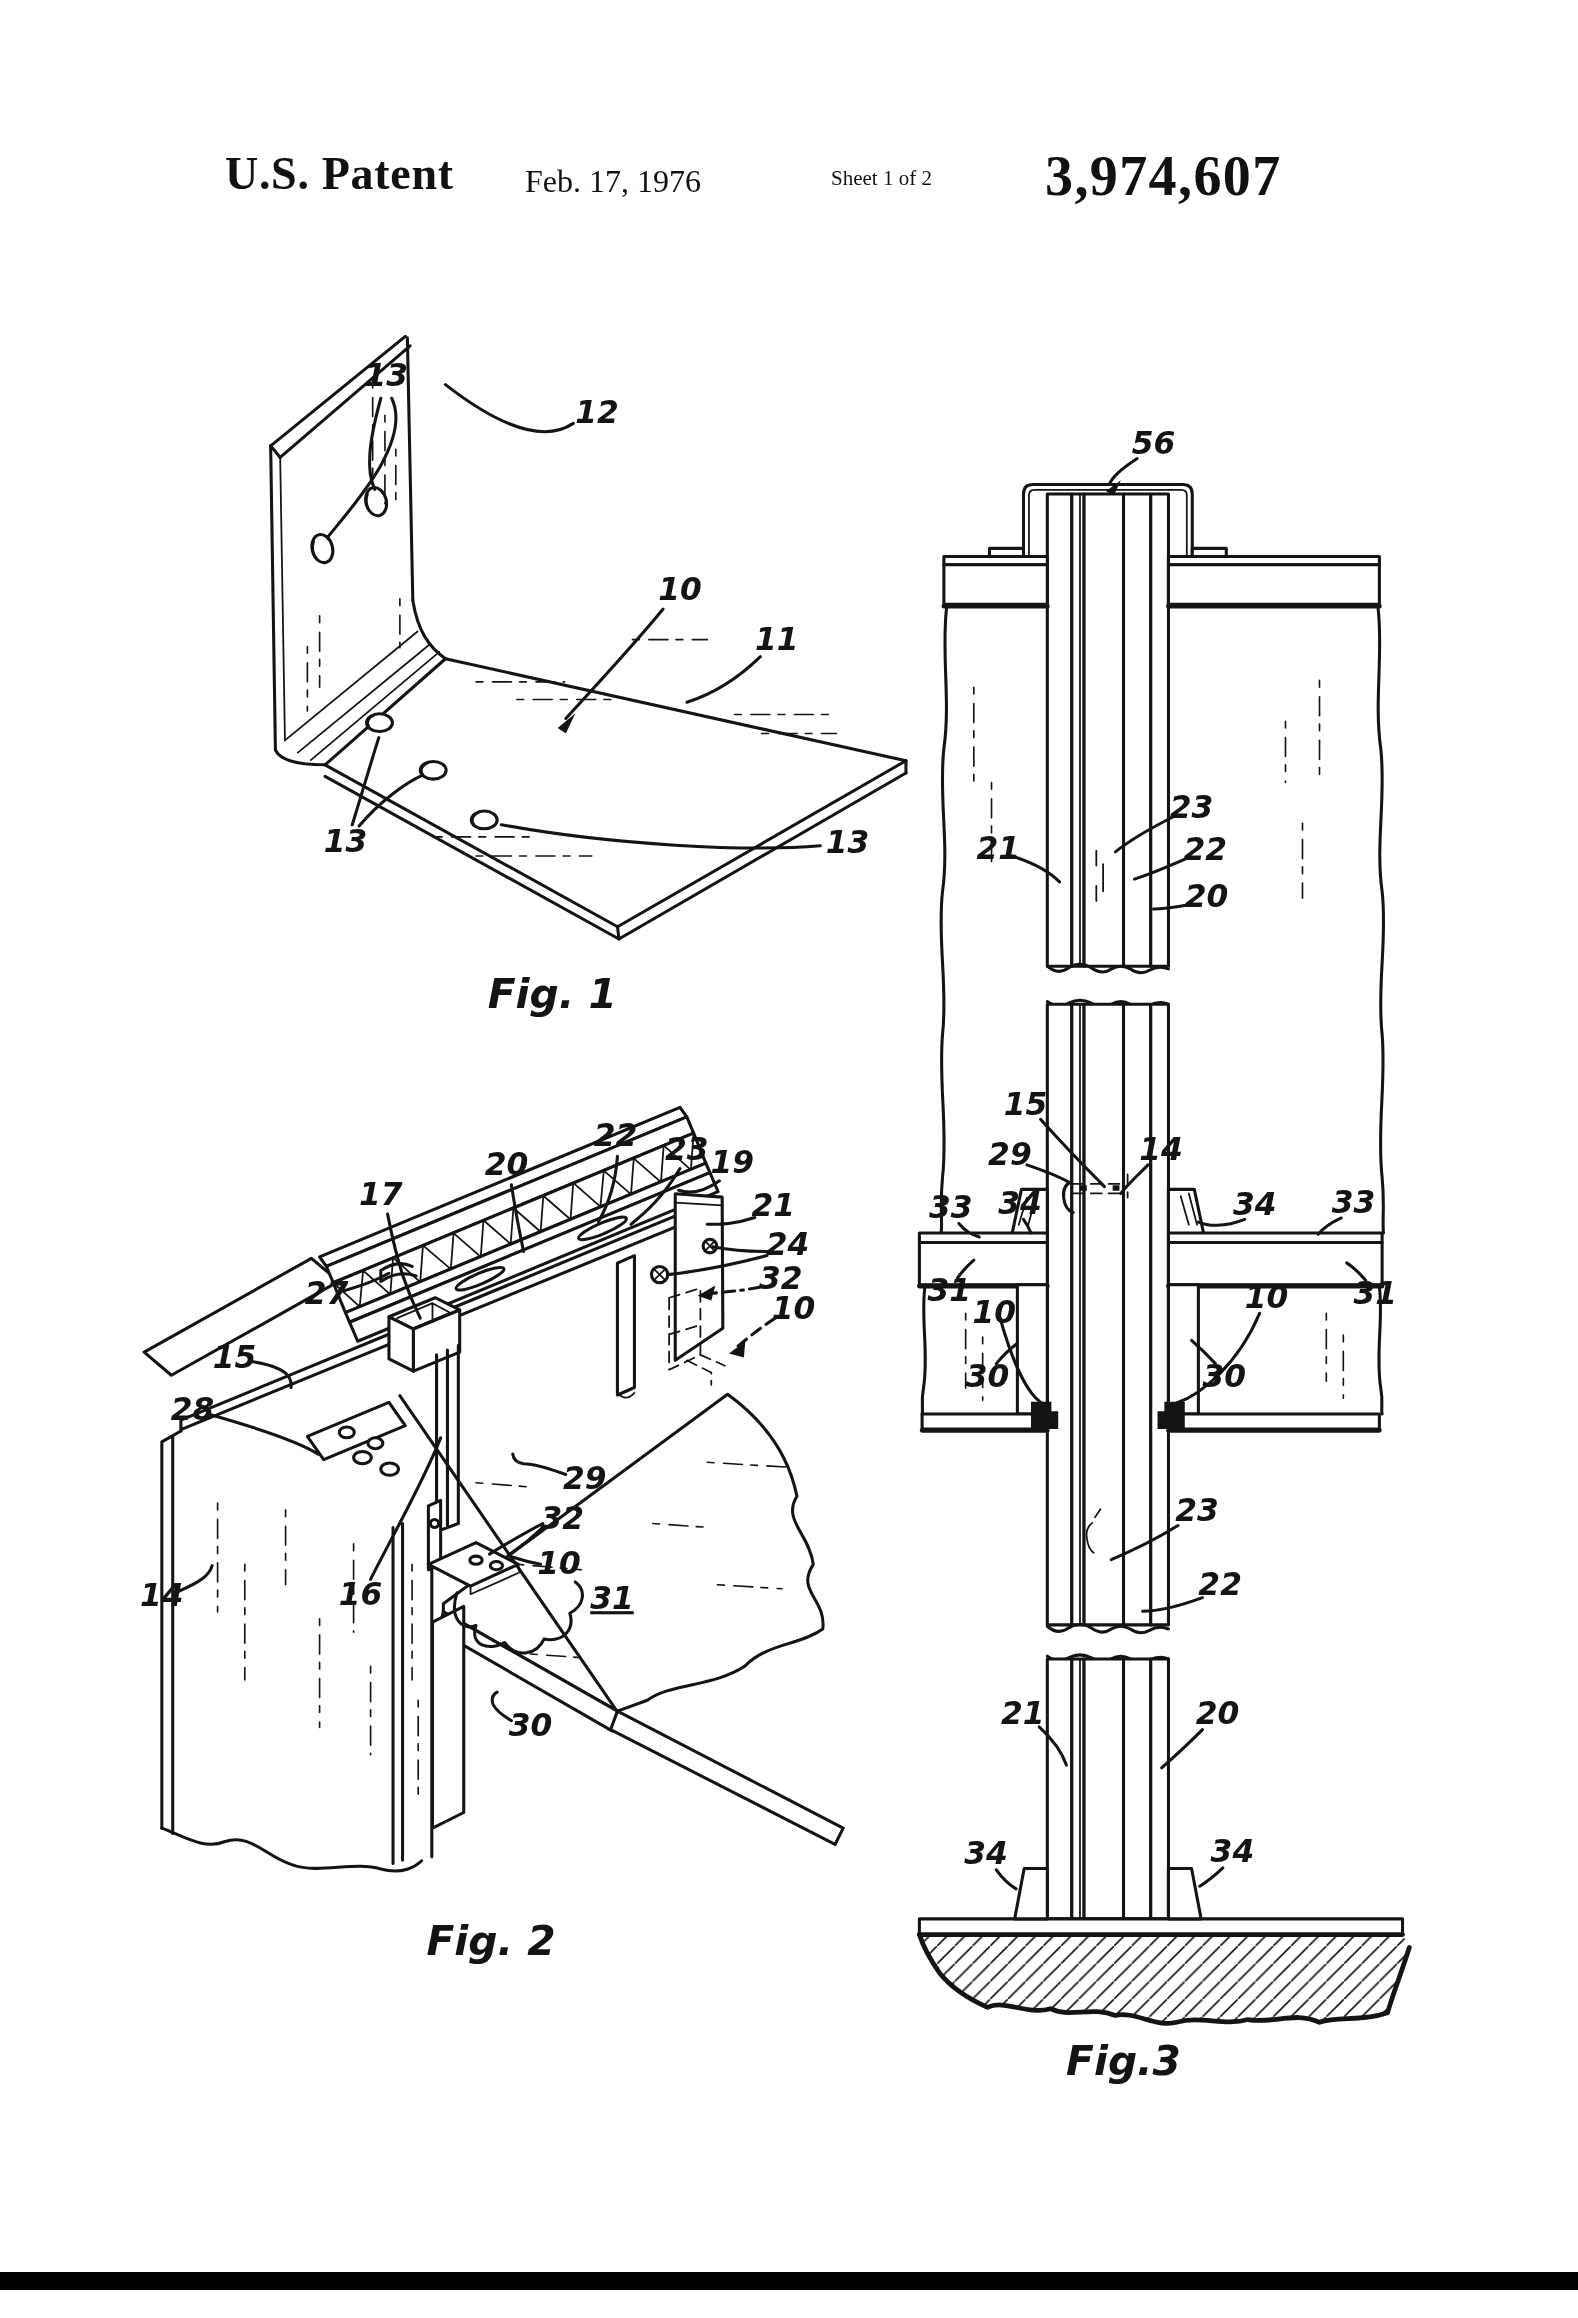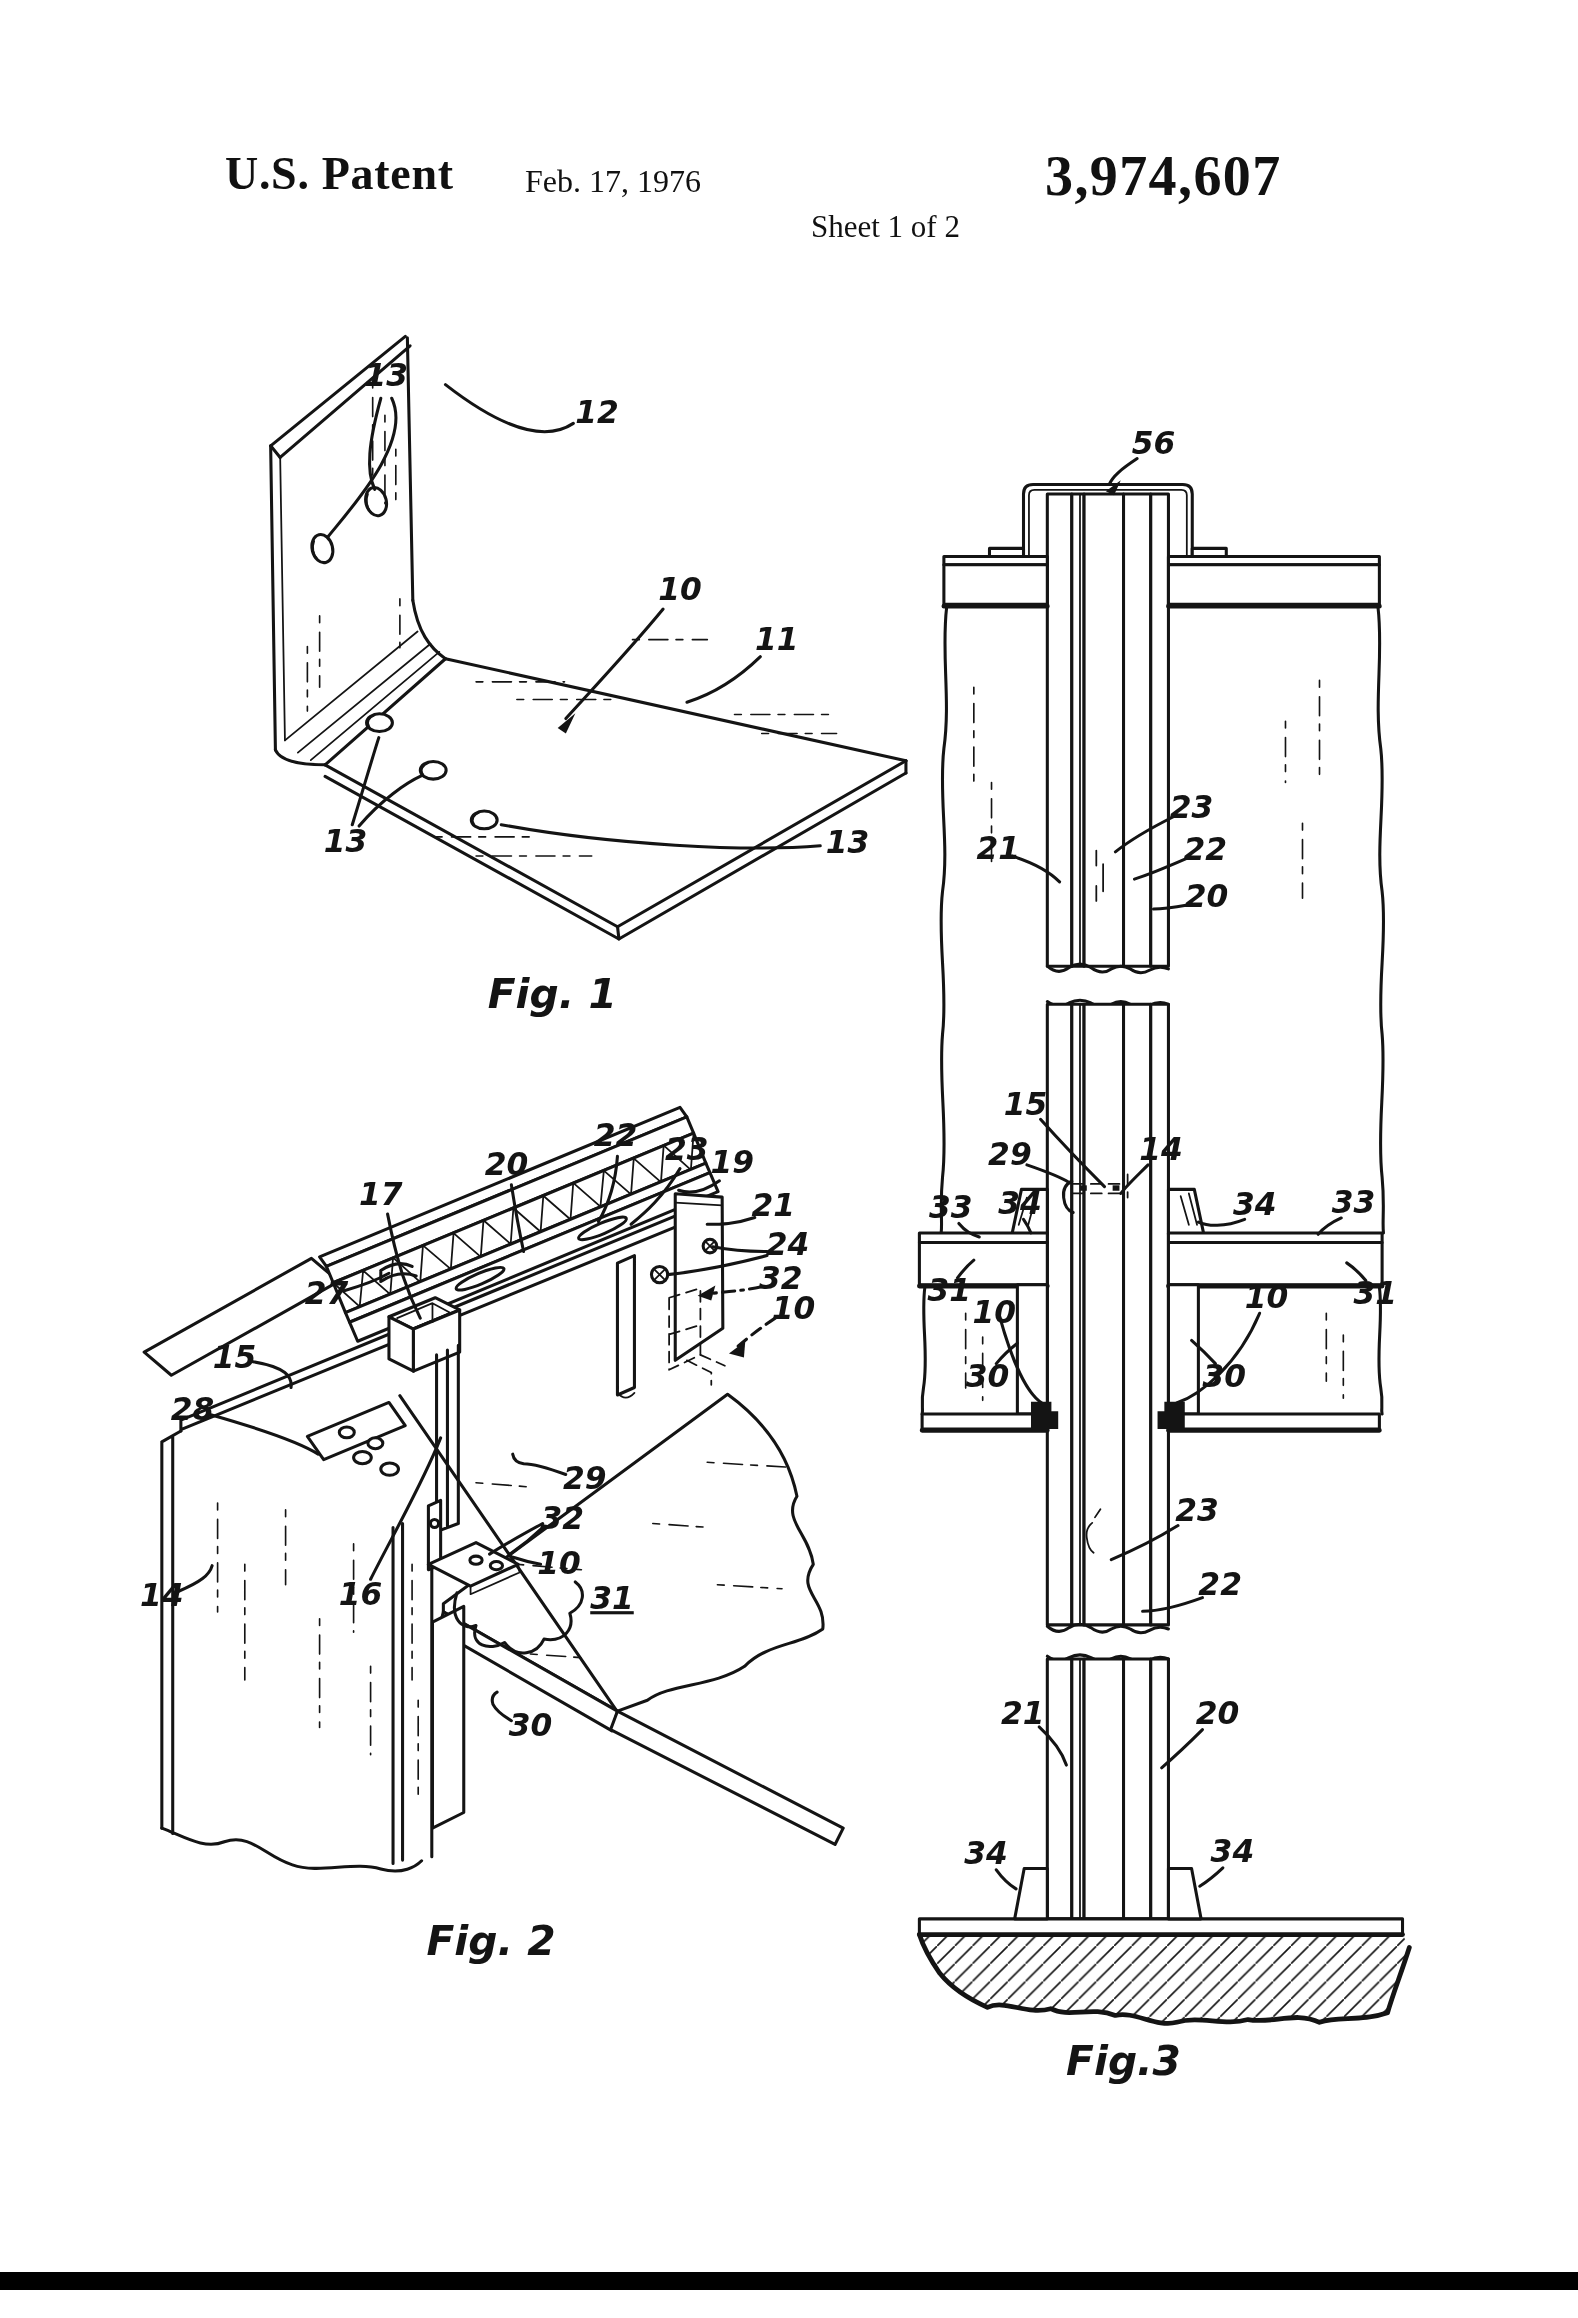"Sheet 1 of 2" .h-sheet { font-size: 31px -> 21px; left: 811px -> 831px; margin-top: 43px -> none }
